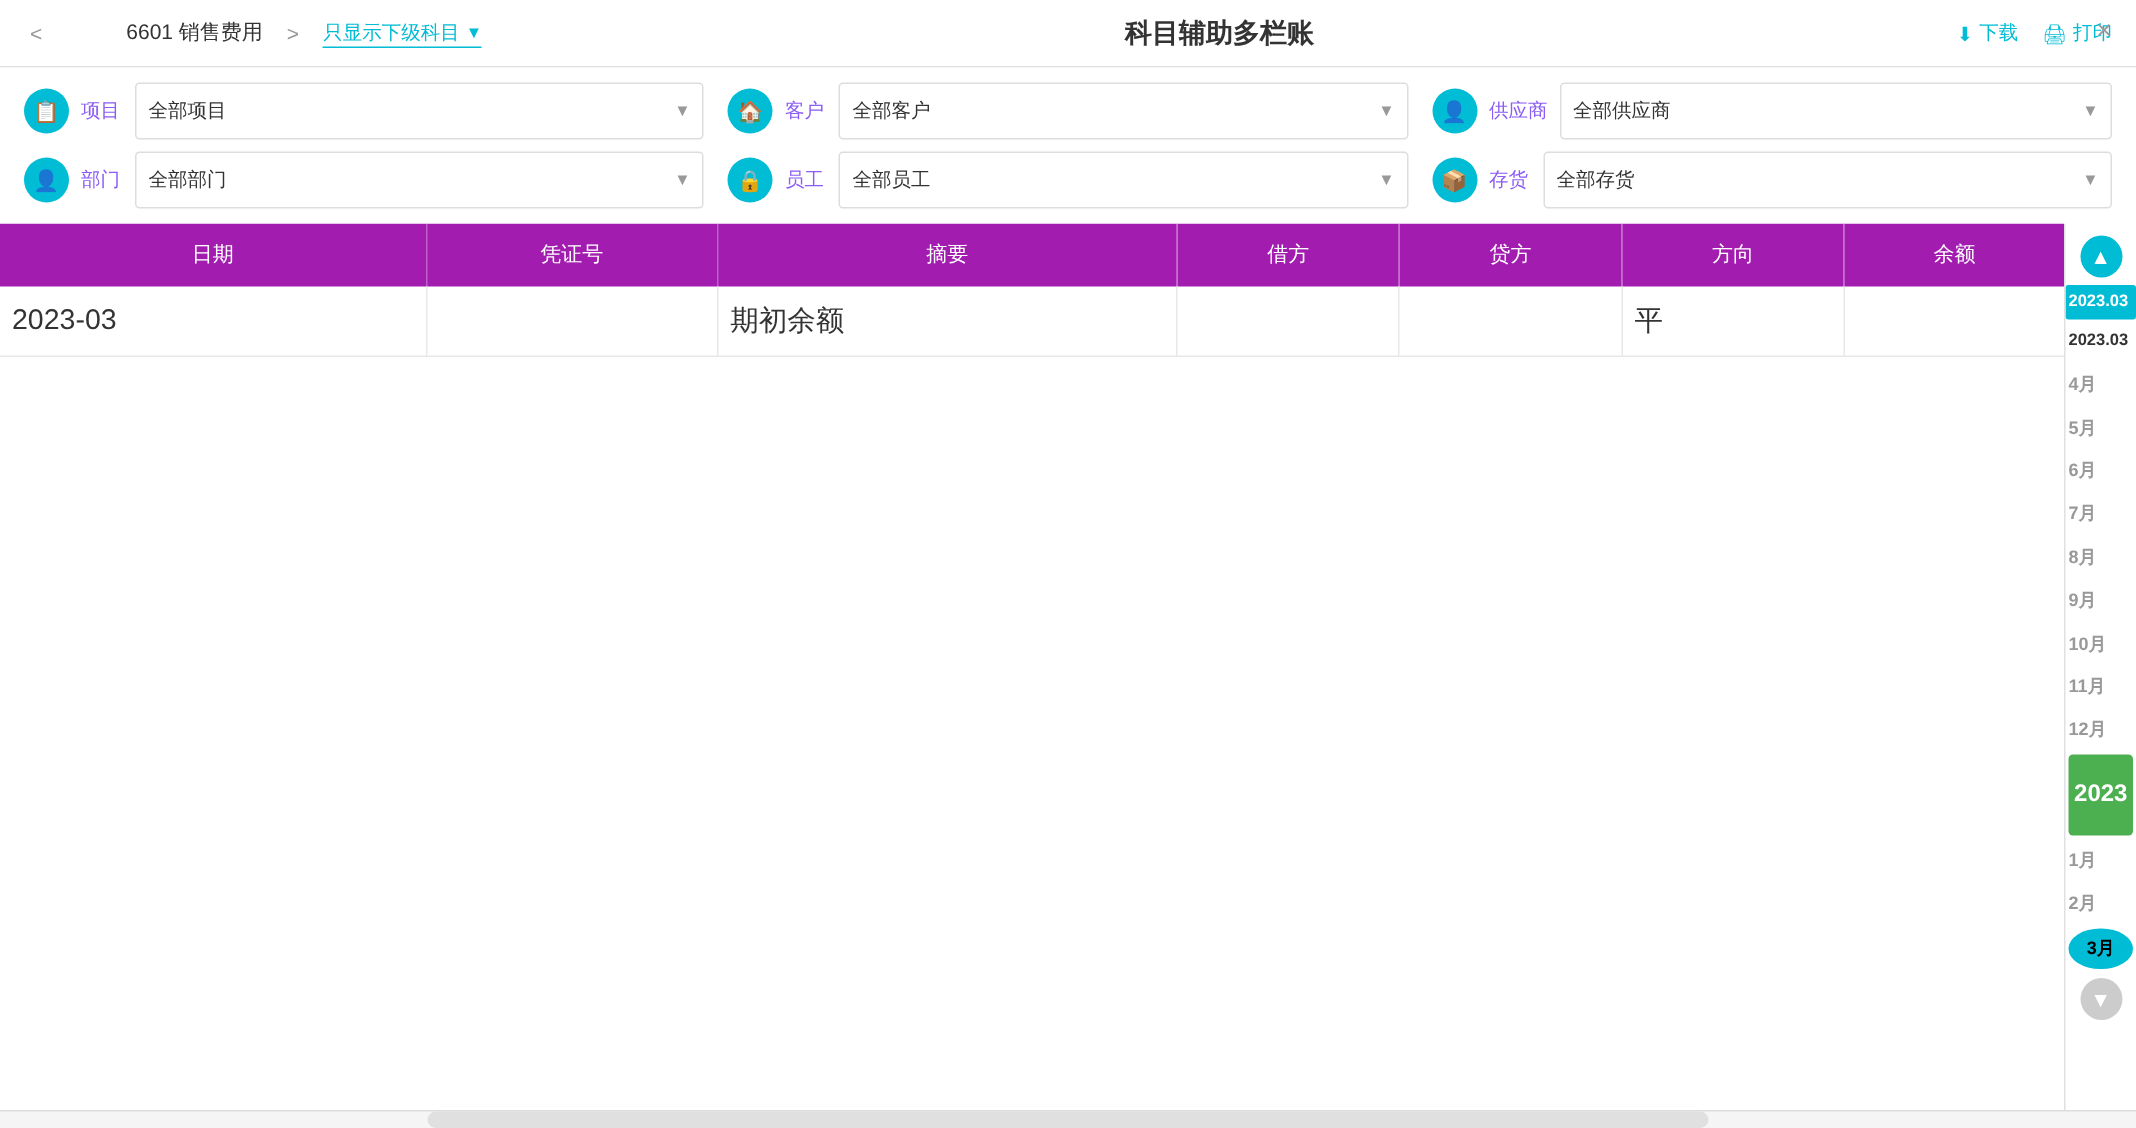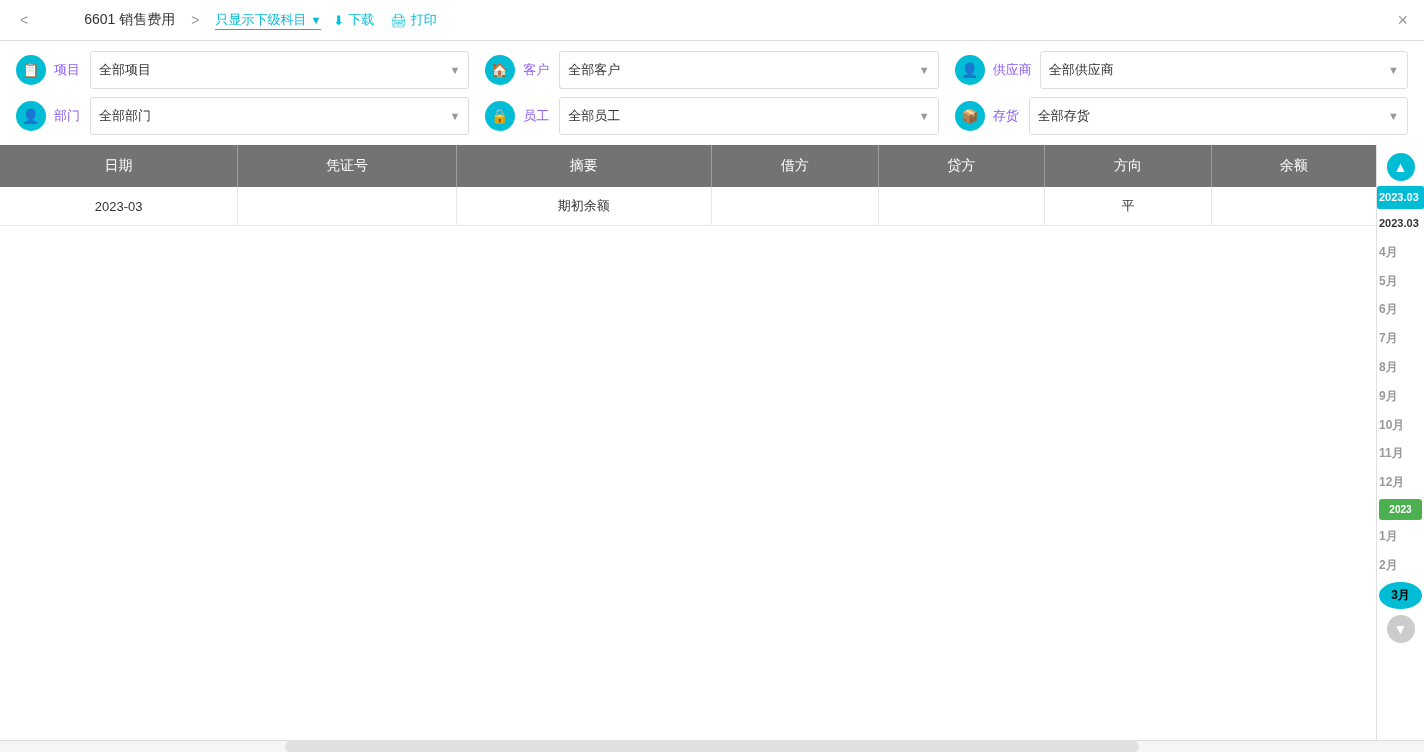"科目辅助多栏账" div.page-title { html: none -> <div>科目辅助多栏账</div> }
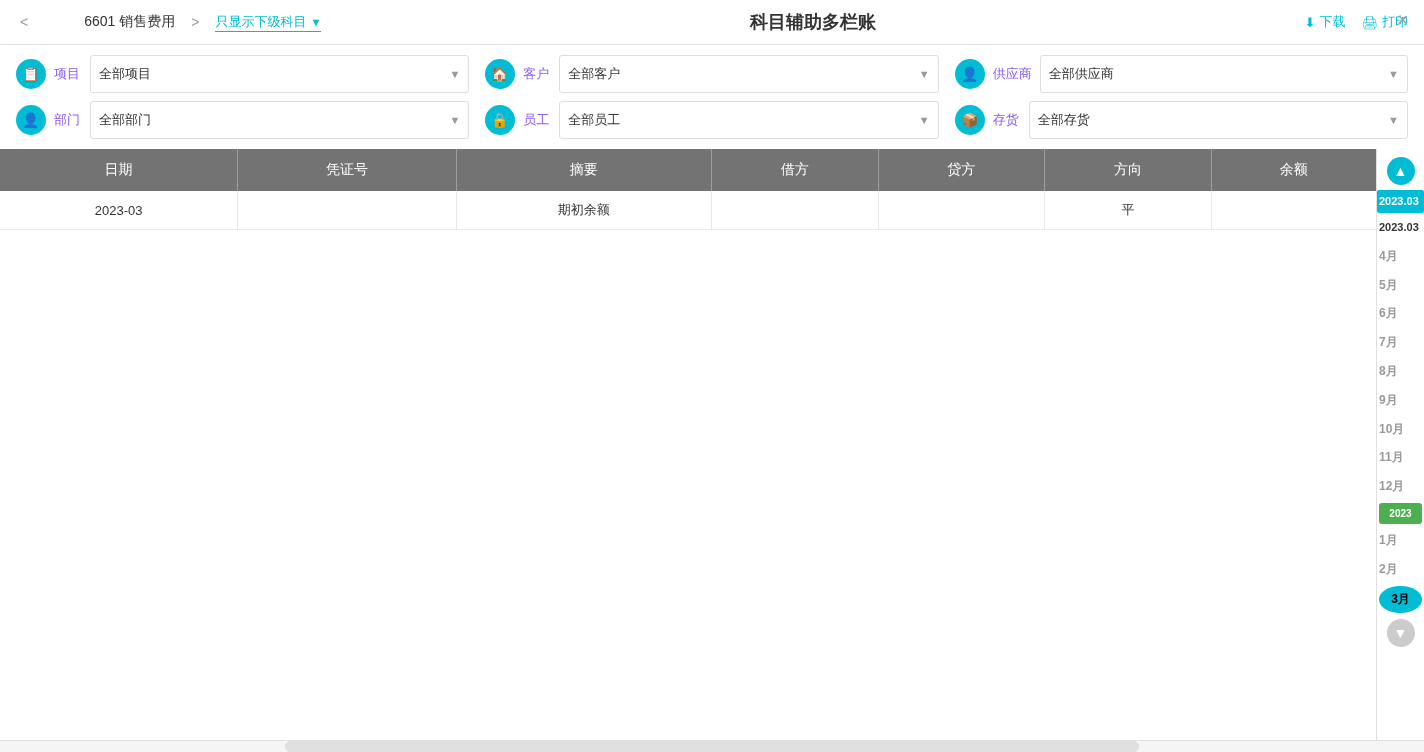"日期" thead tr { background: #737373 -> #a21caf }
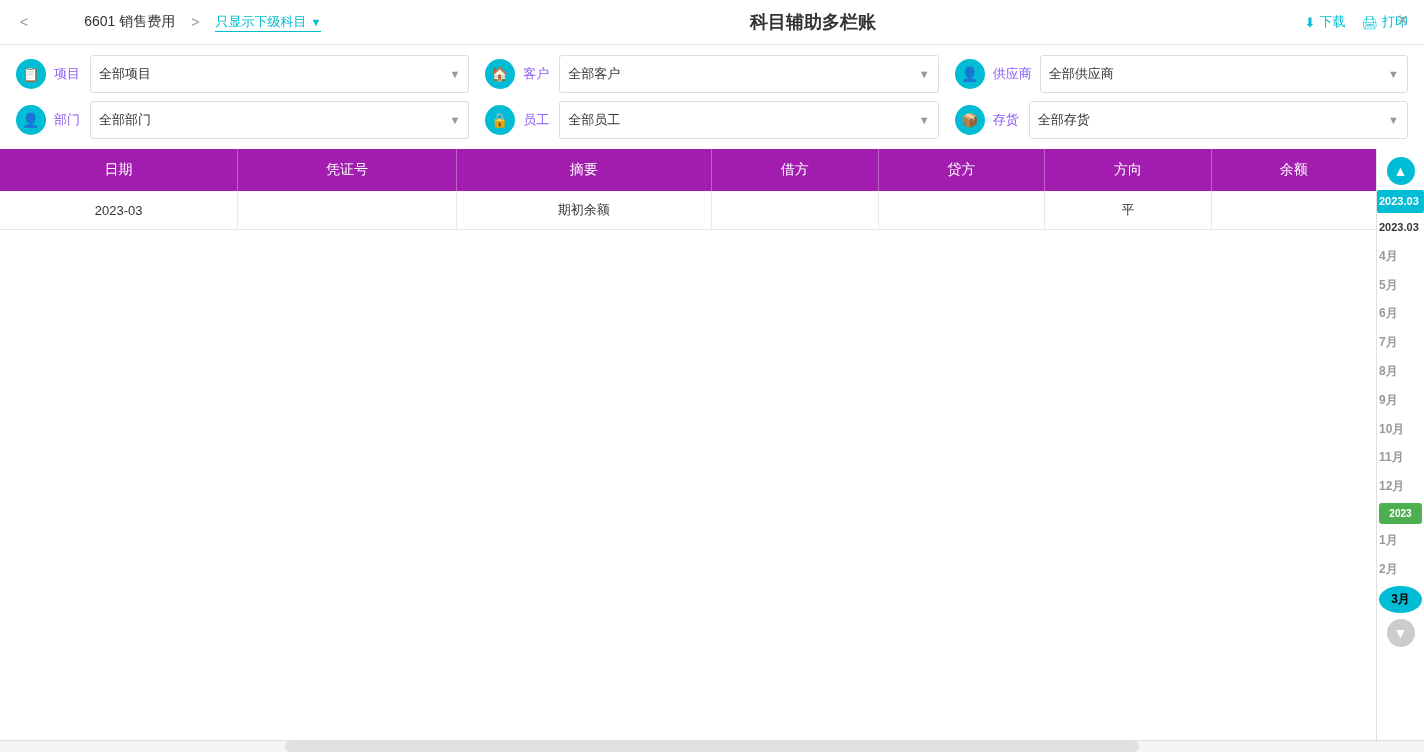"2023-03" tbody td { font-size: 13px -> 19px; text-align: center -> none }
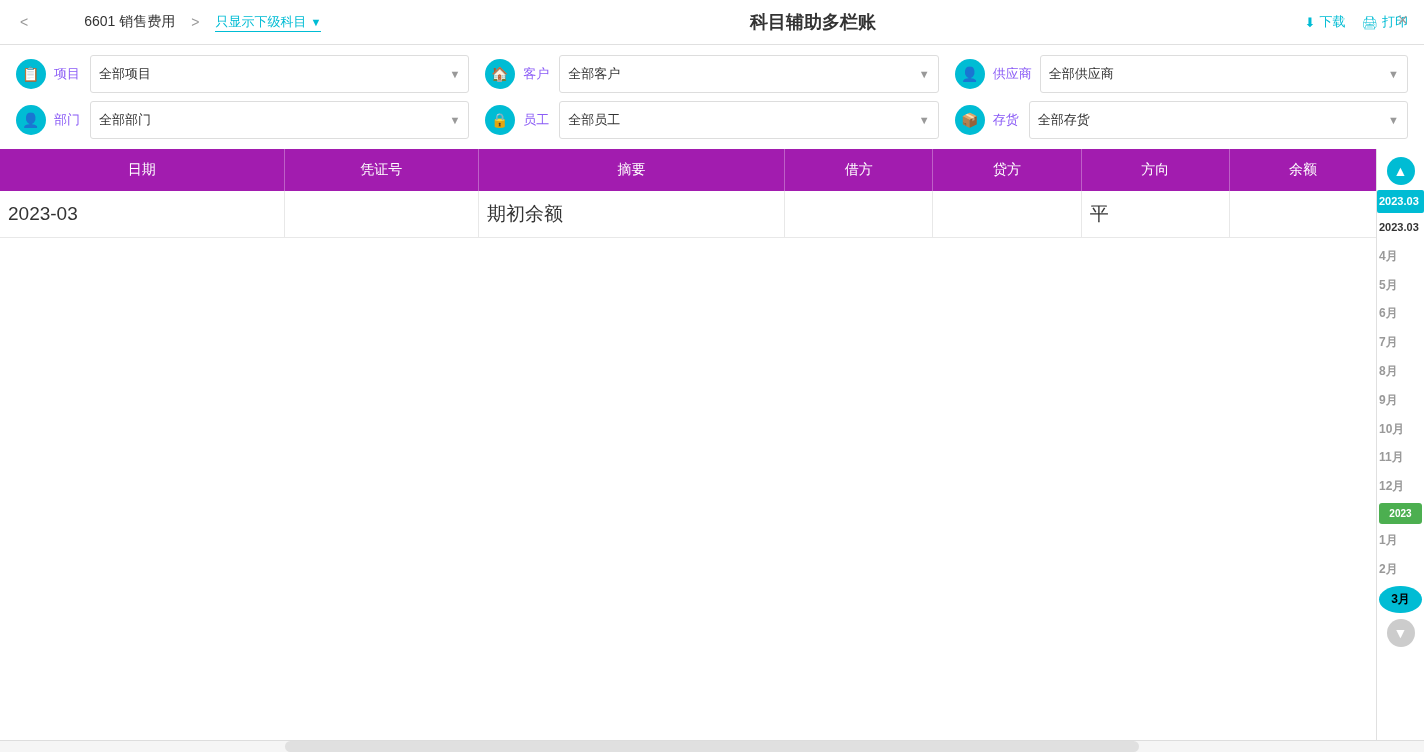"2023" div { font-size: 10px -> 16px; padding: 5px 2px -> 18px 2px }
